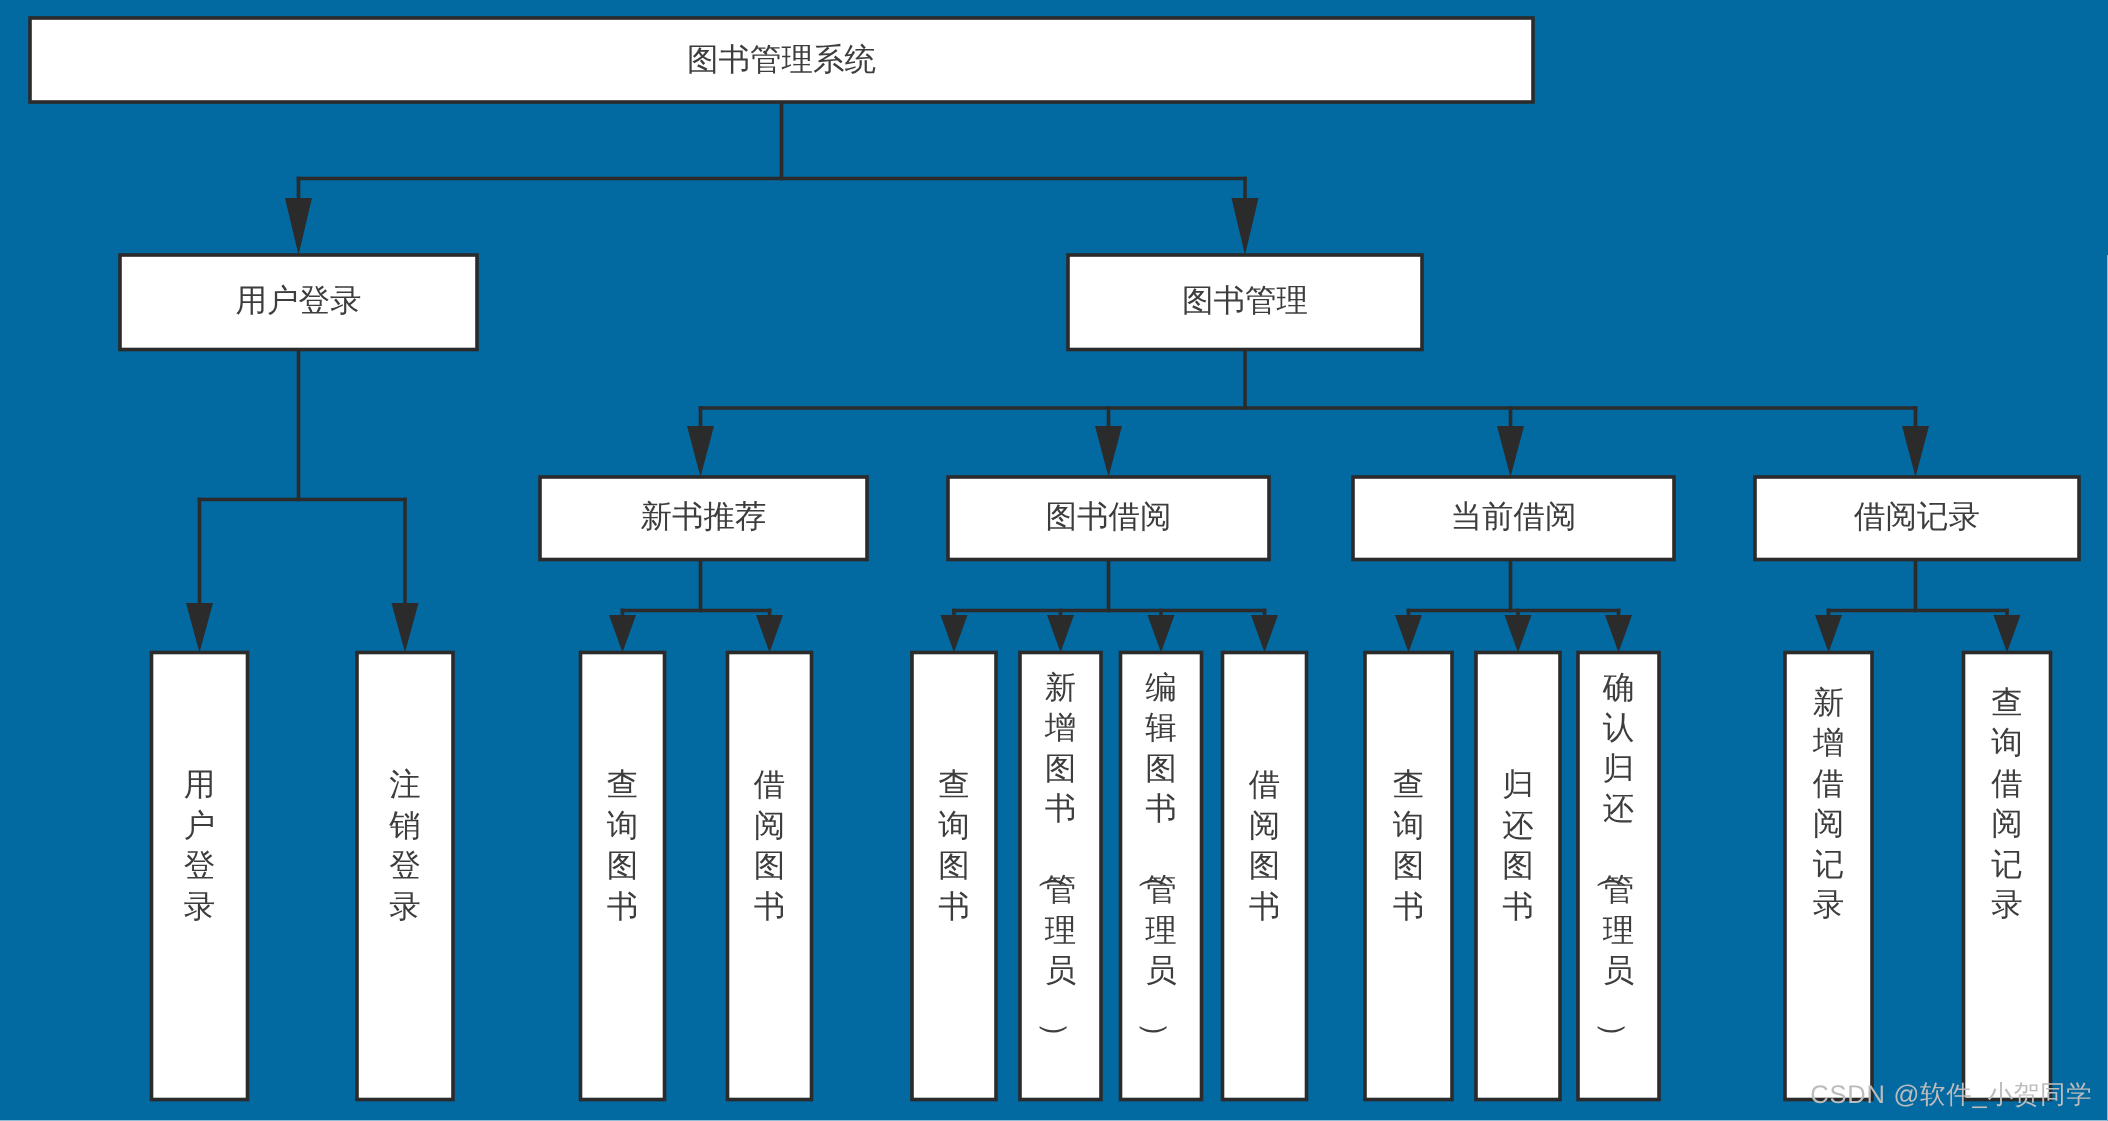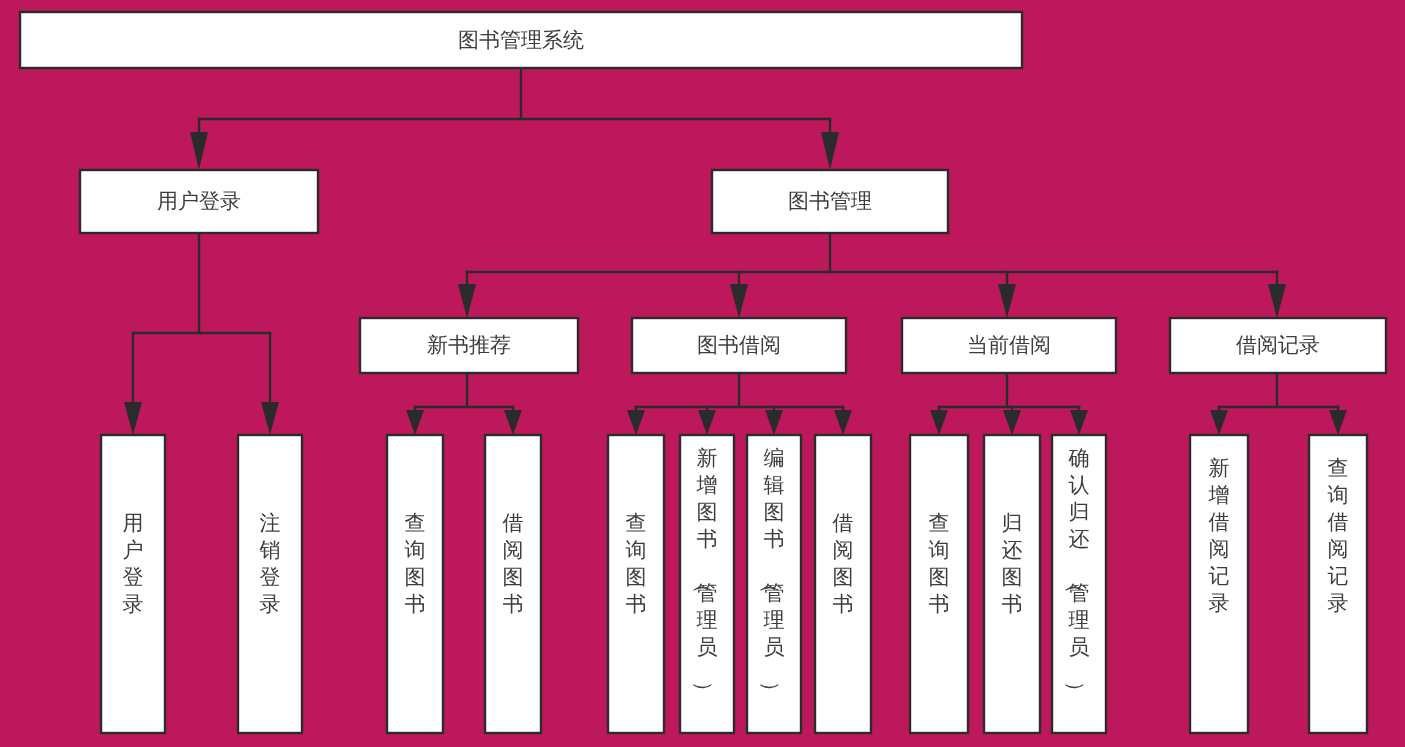"图书管理系统" #diagram-root { background: #be185d -> #0369a1 }
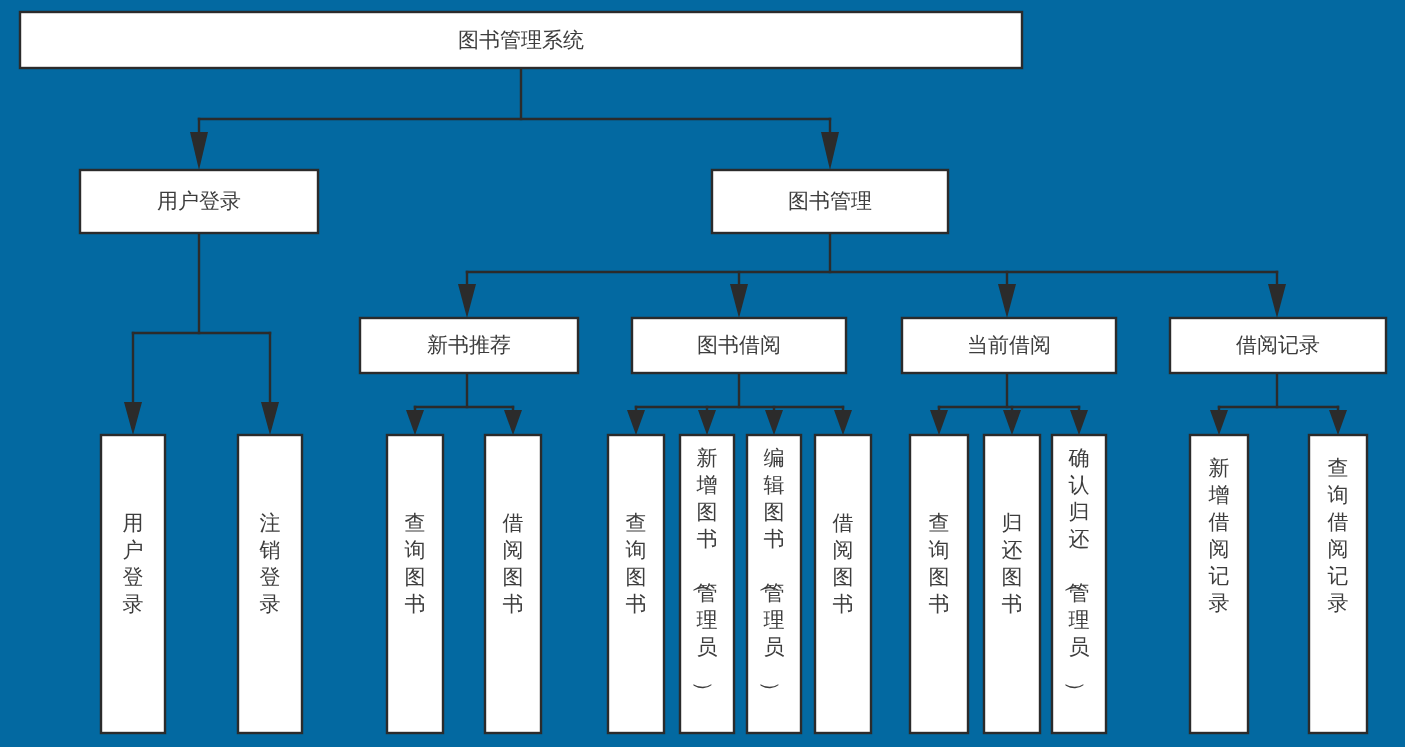"CSDN @软件_小贺同学" div.watermark { html: none -> <div>CSDN @软件_小贺同学</div> }
